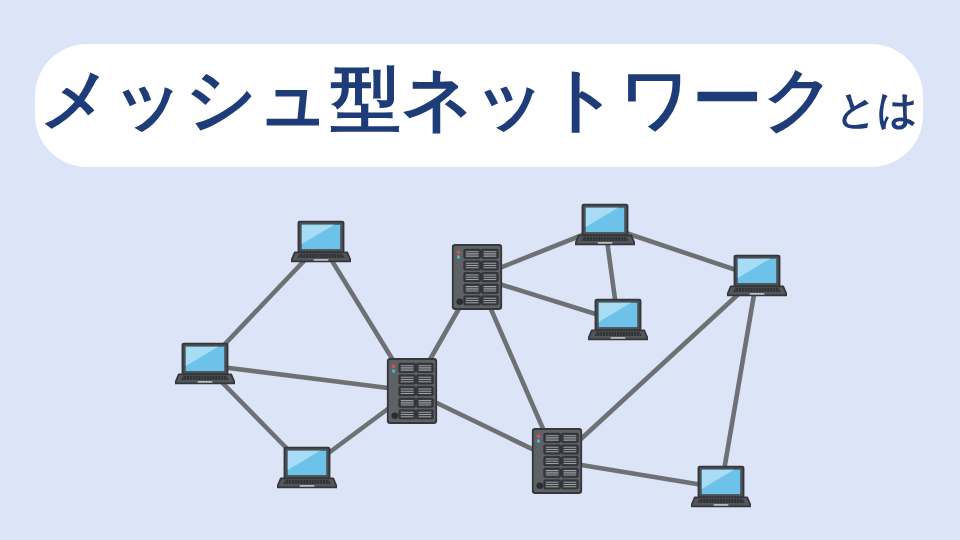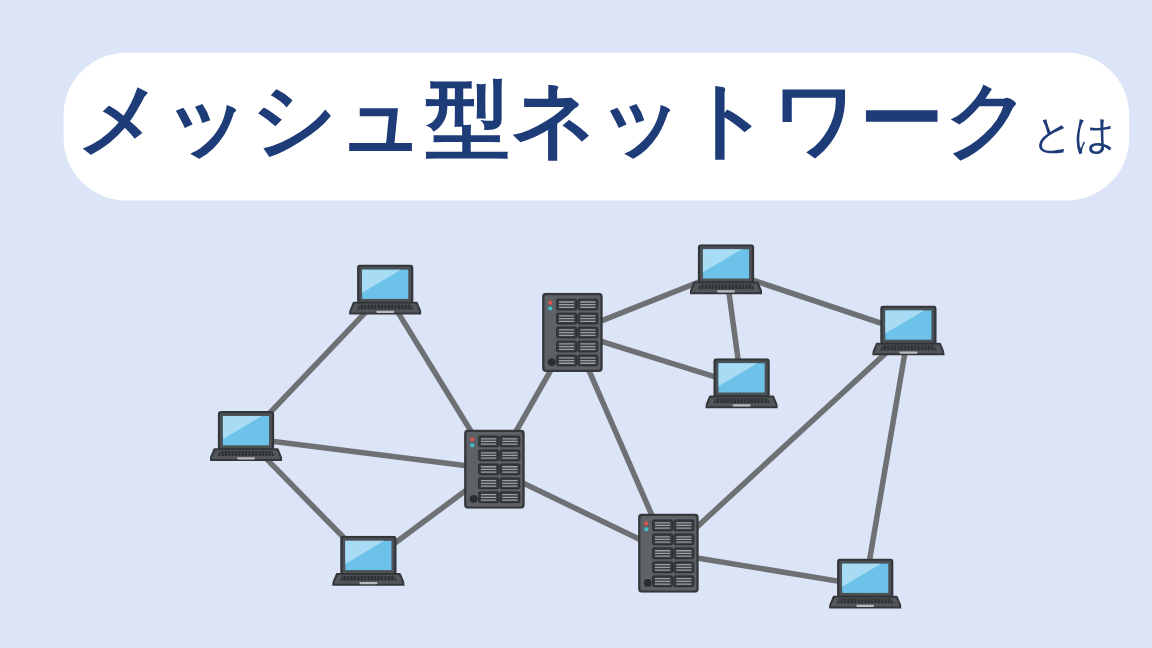"メッシュ型ネットワーク" div.banner { margin-left: 18px -> none }
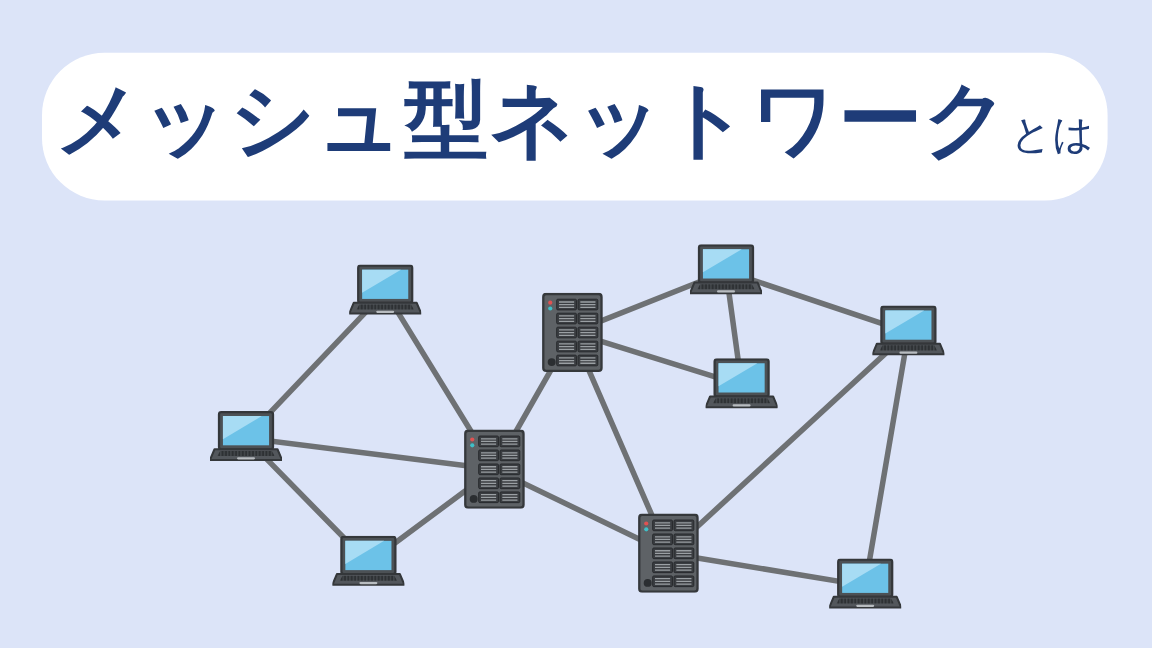"とは" .title-suffix { font-size: 34px -> 40px; font-weight: 400 -> 700 }
